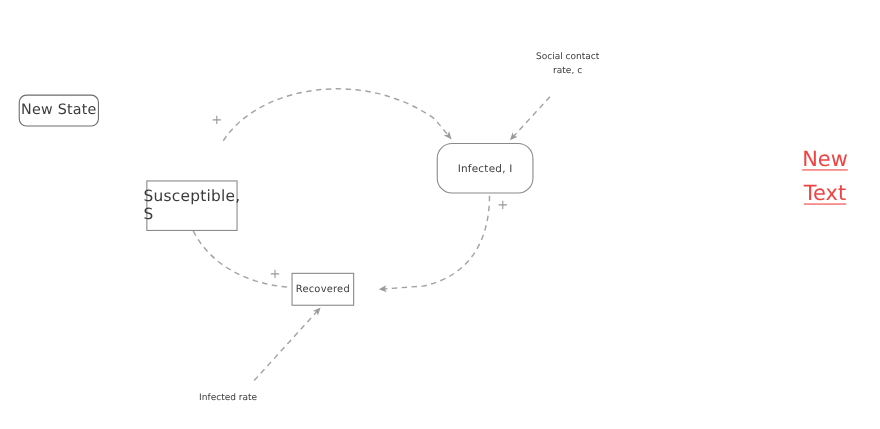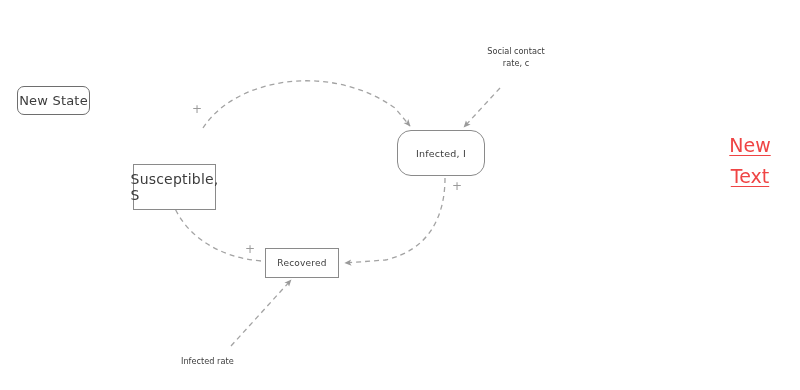"Recovered" .node-recovered { width: 74px -> 57px }
